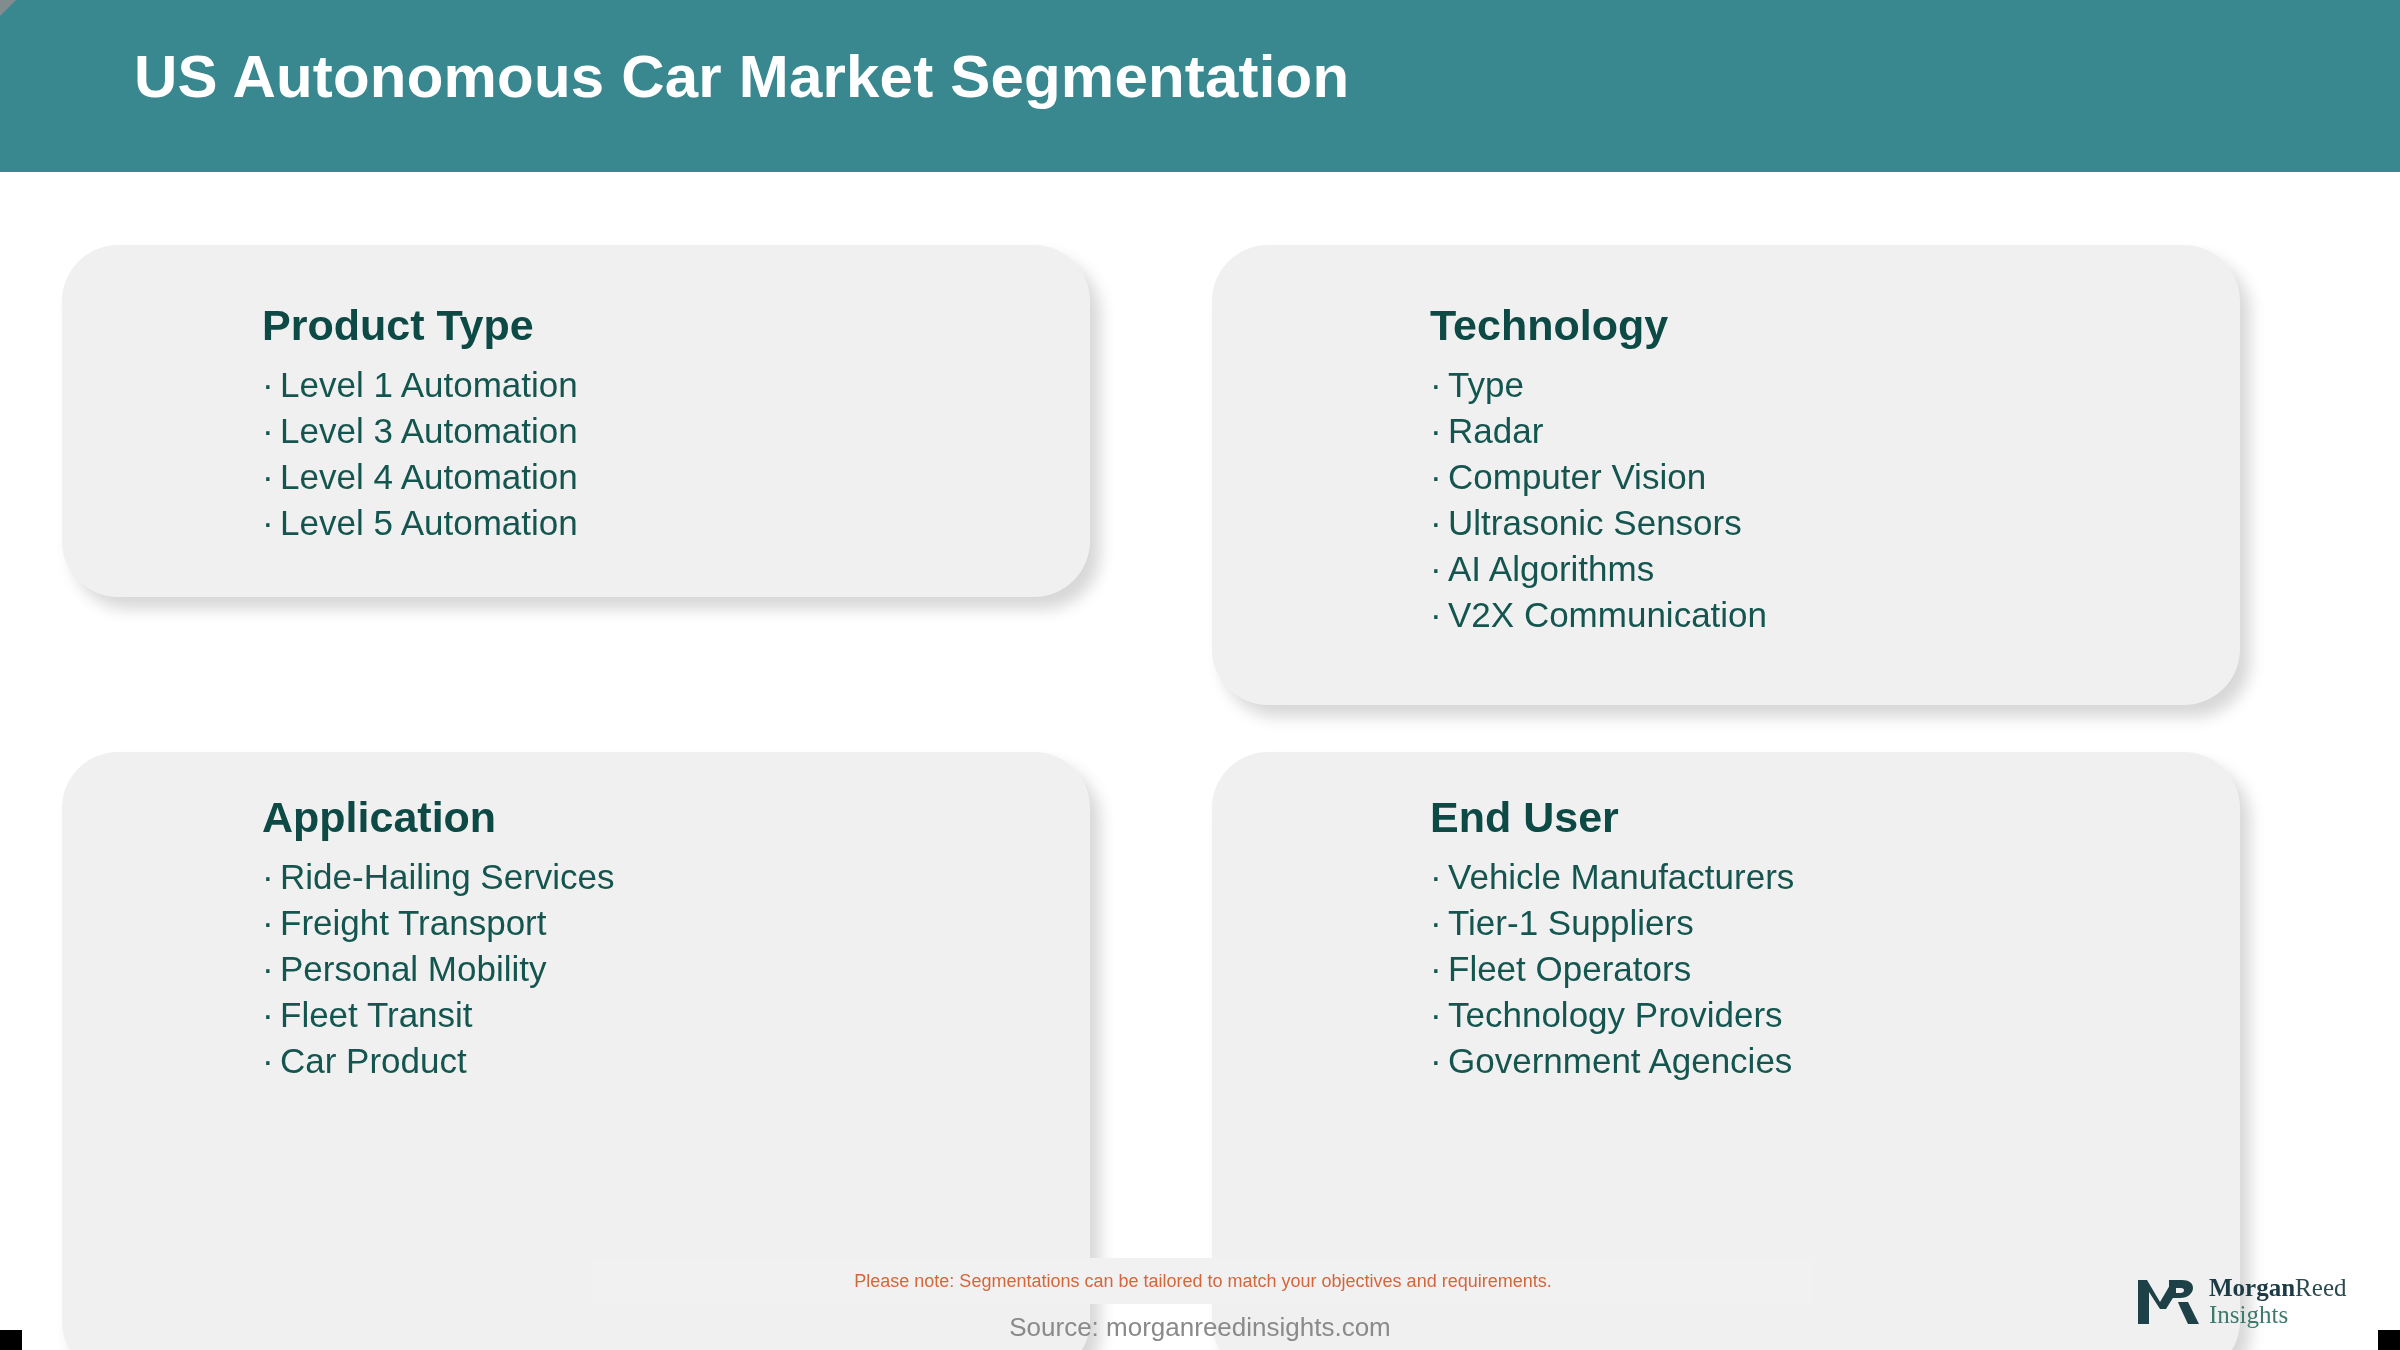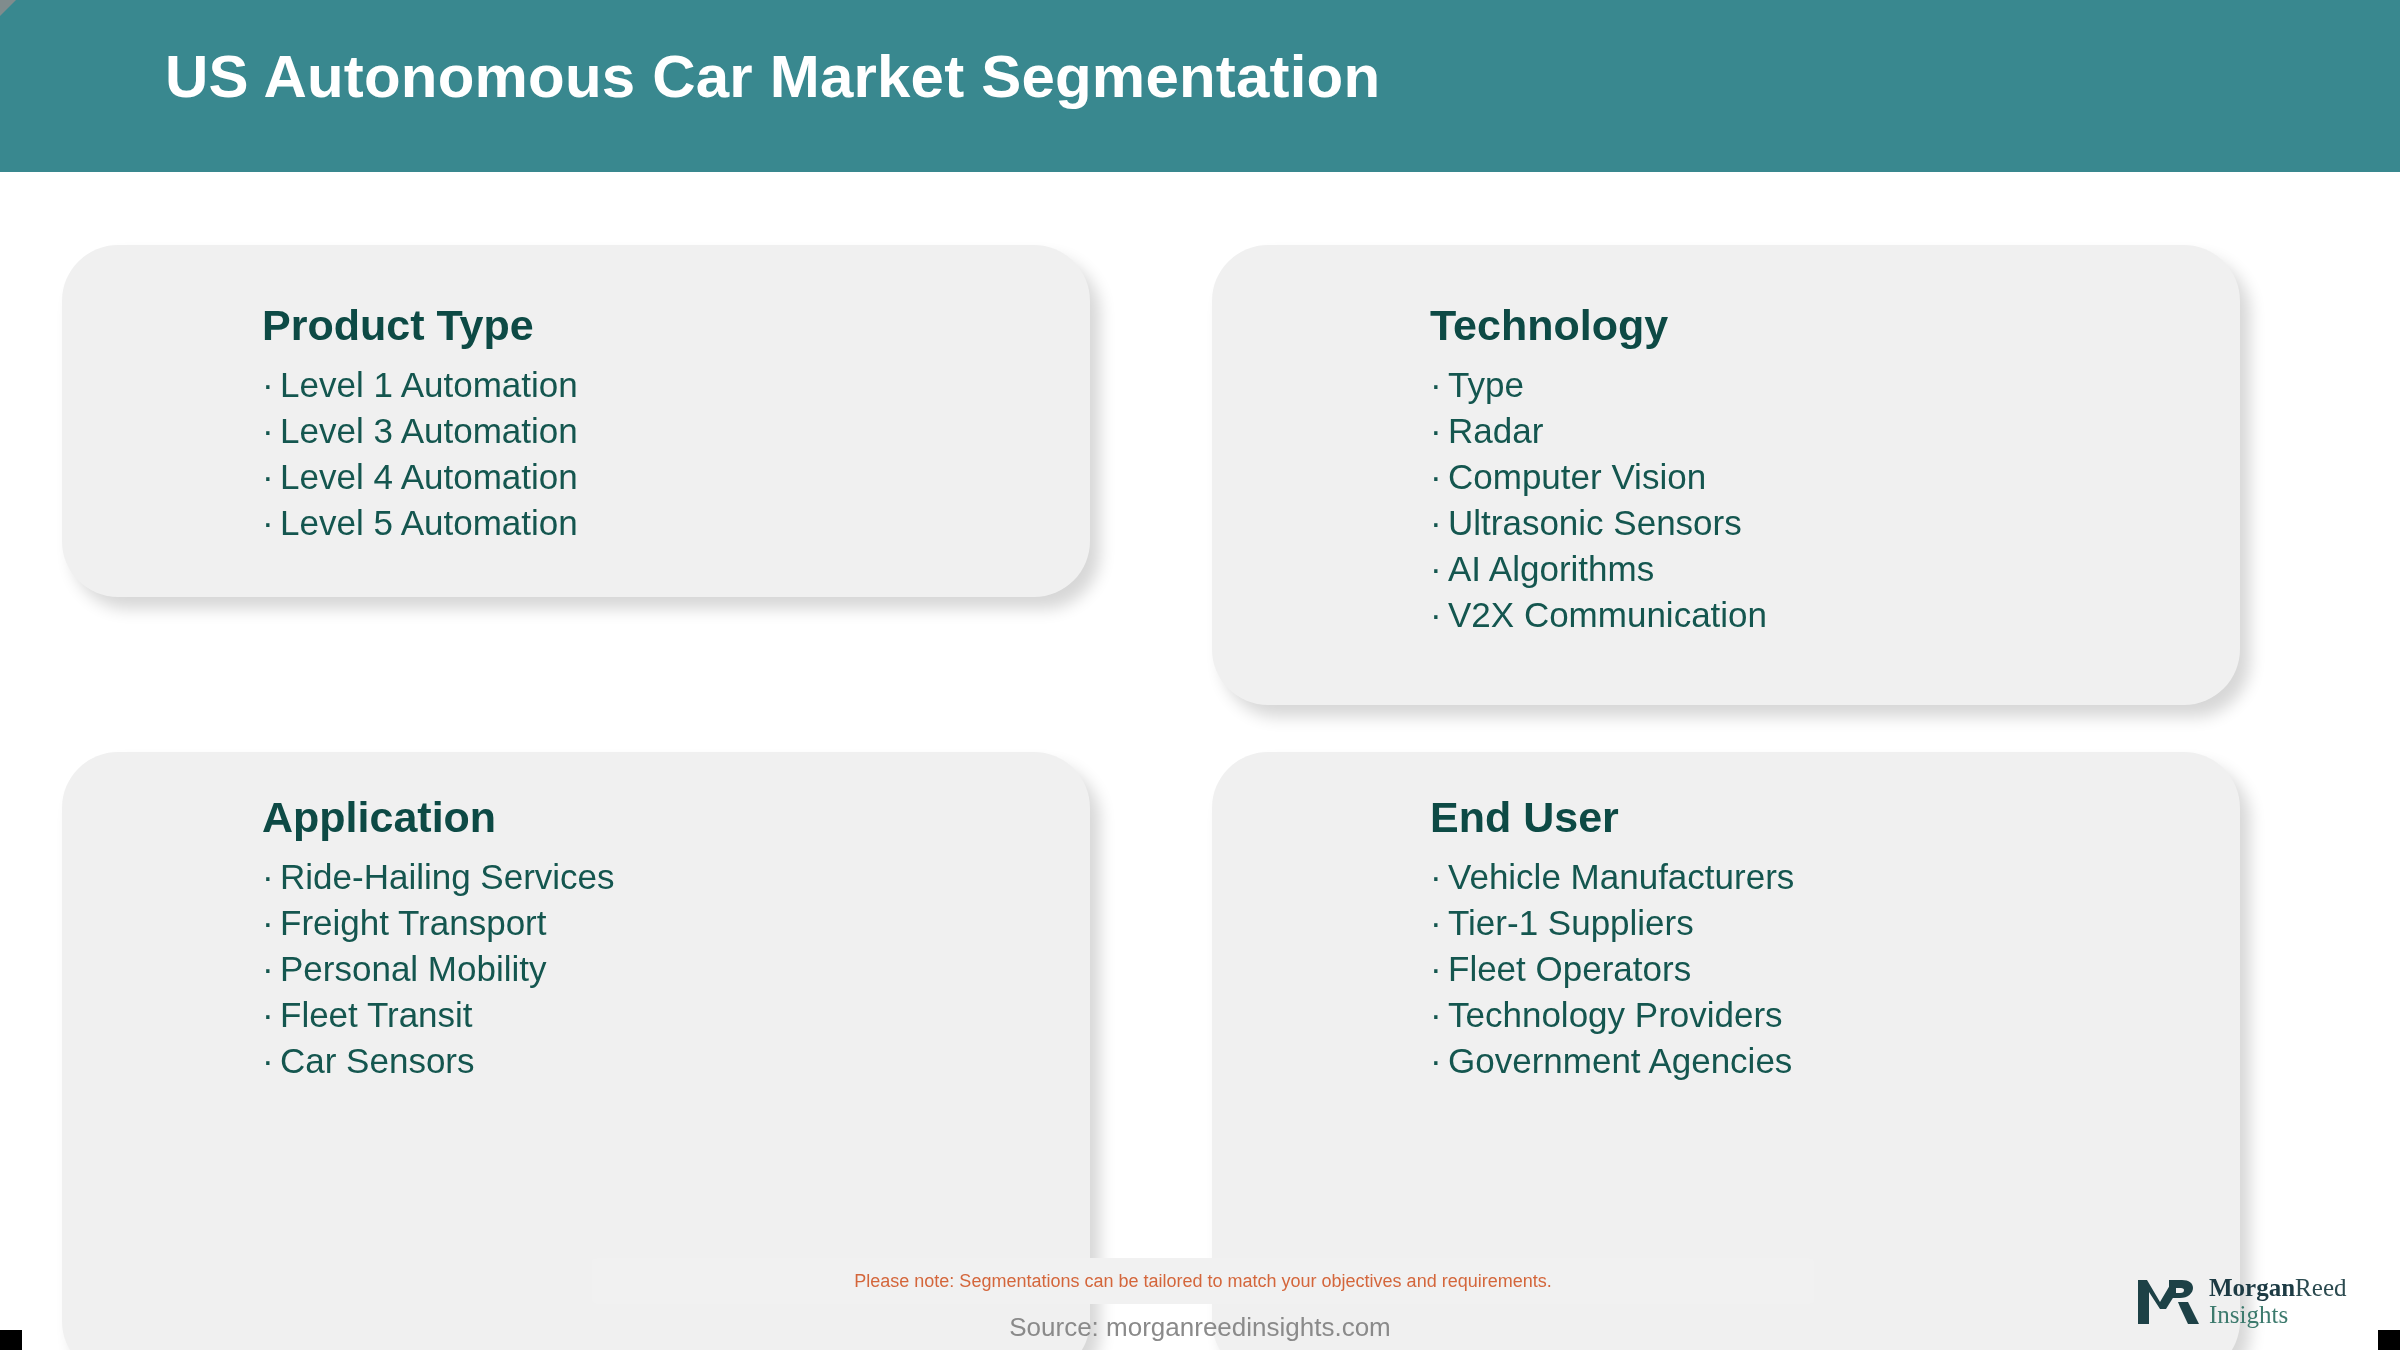"US Autonomous Car Market Segmentation" .page-title { margin-left: 31px -> none }
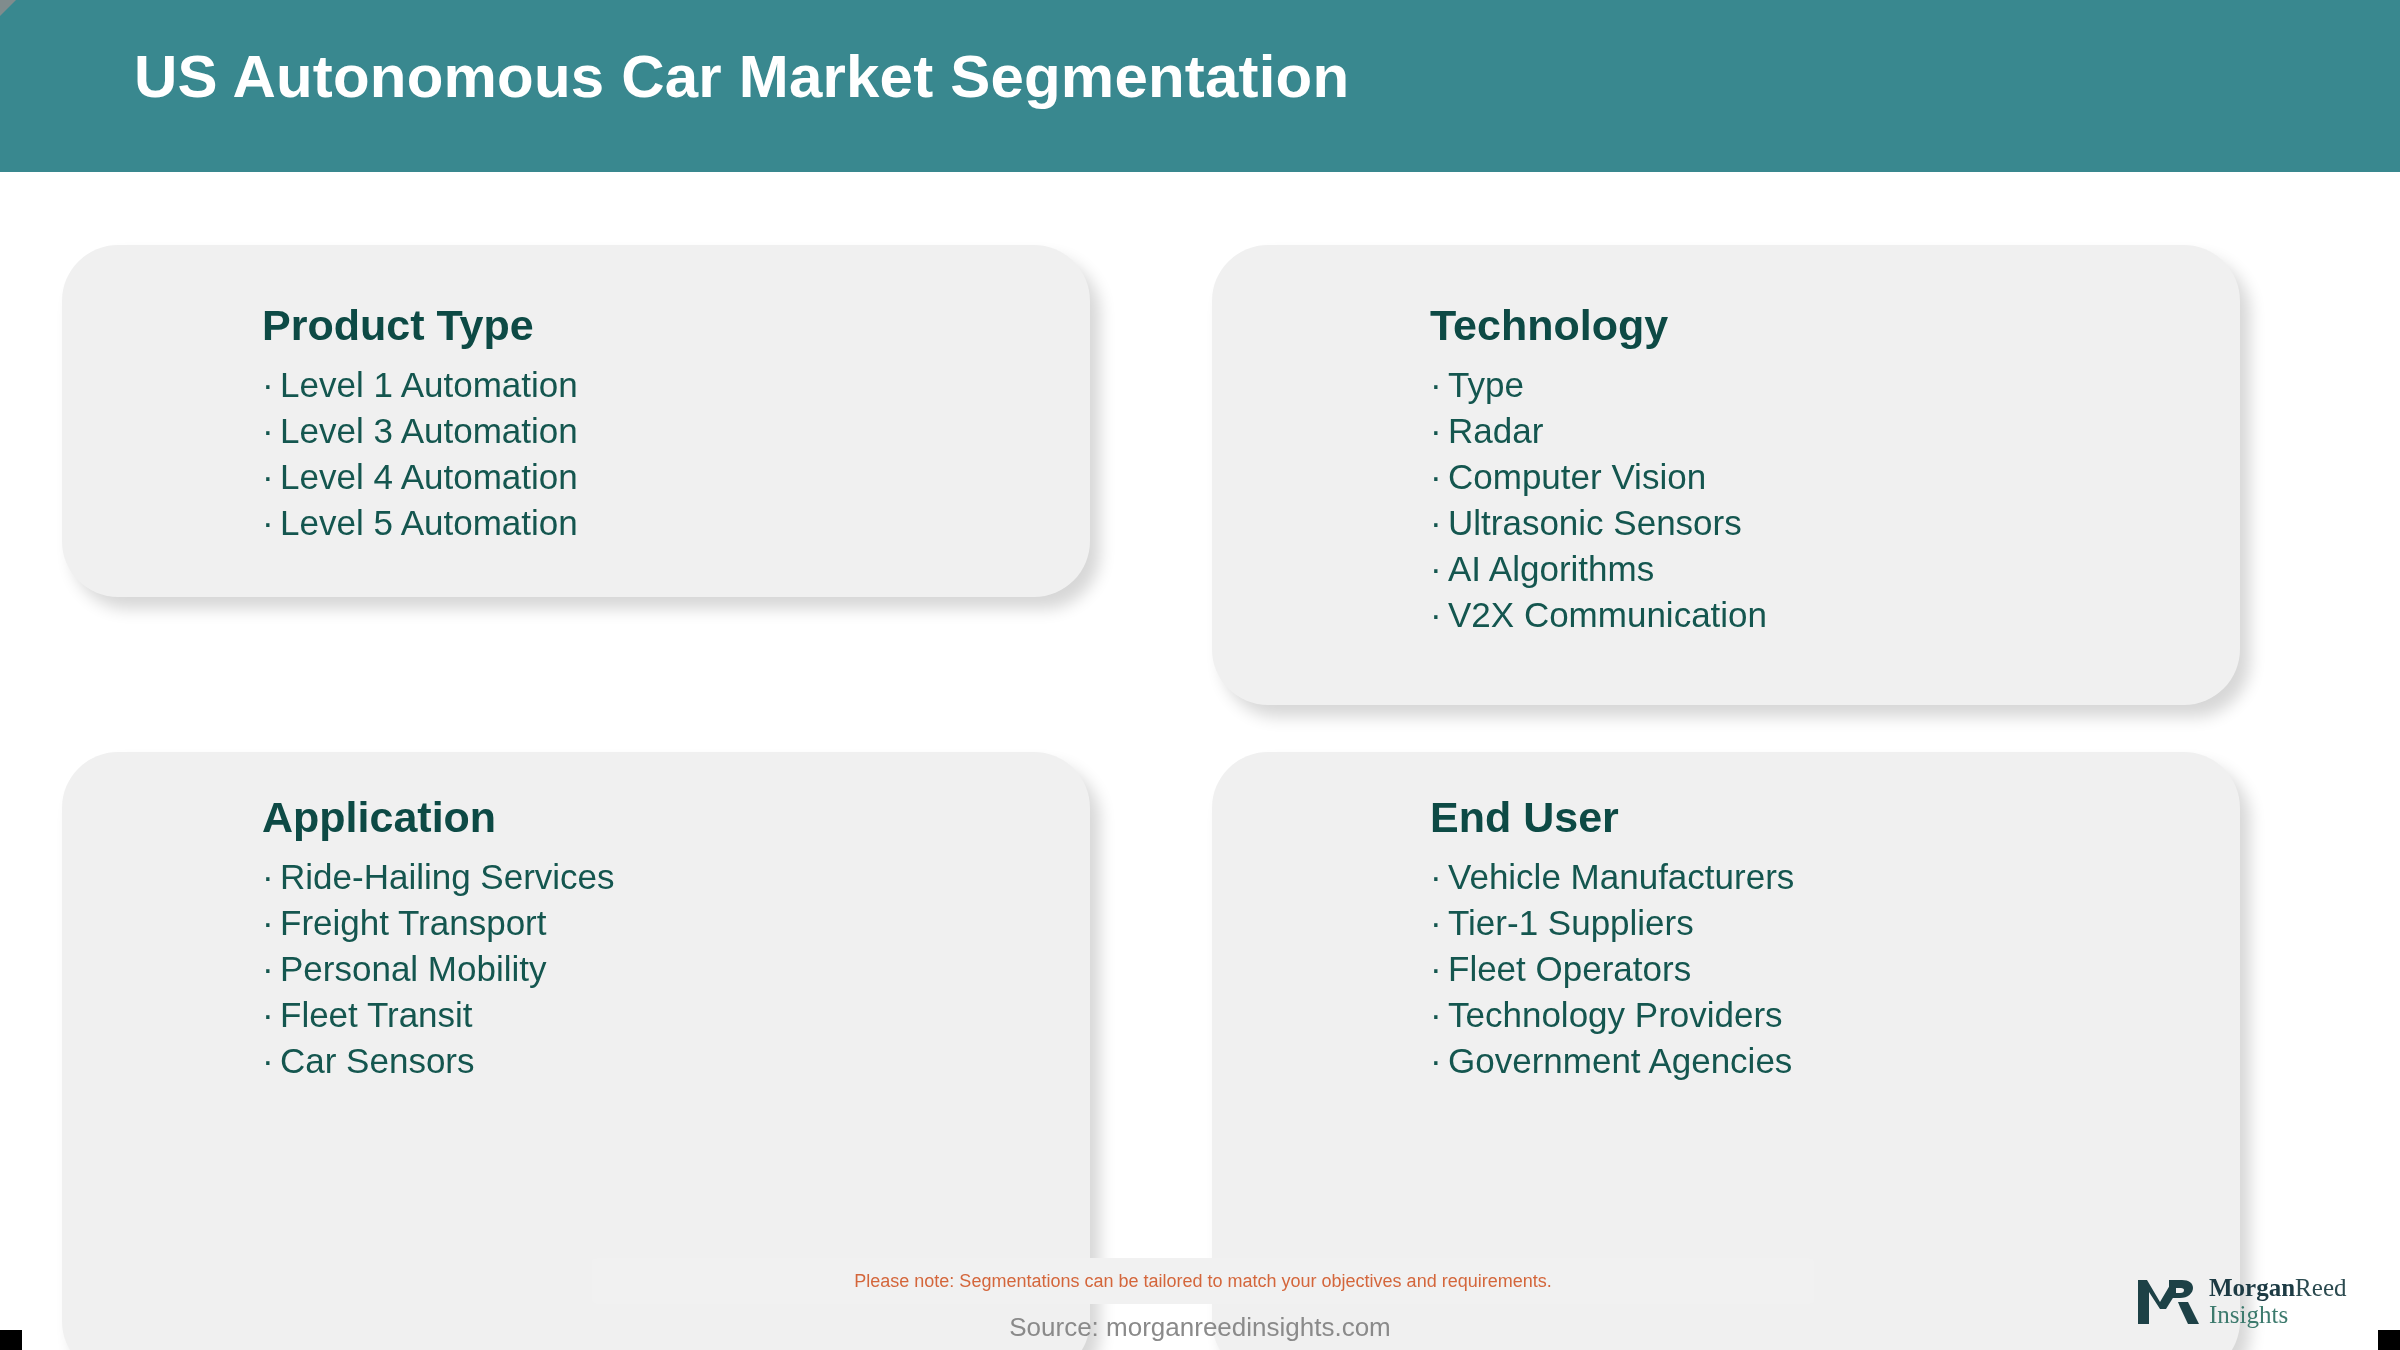"Car Sensors" span { text: Sensors -> Product }
